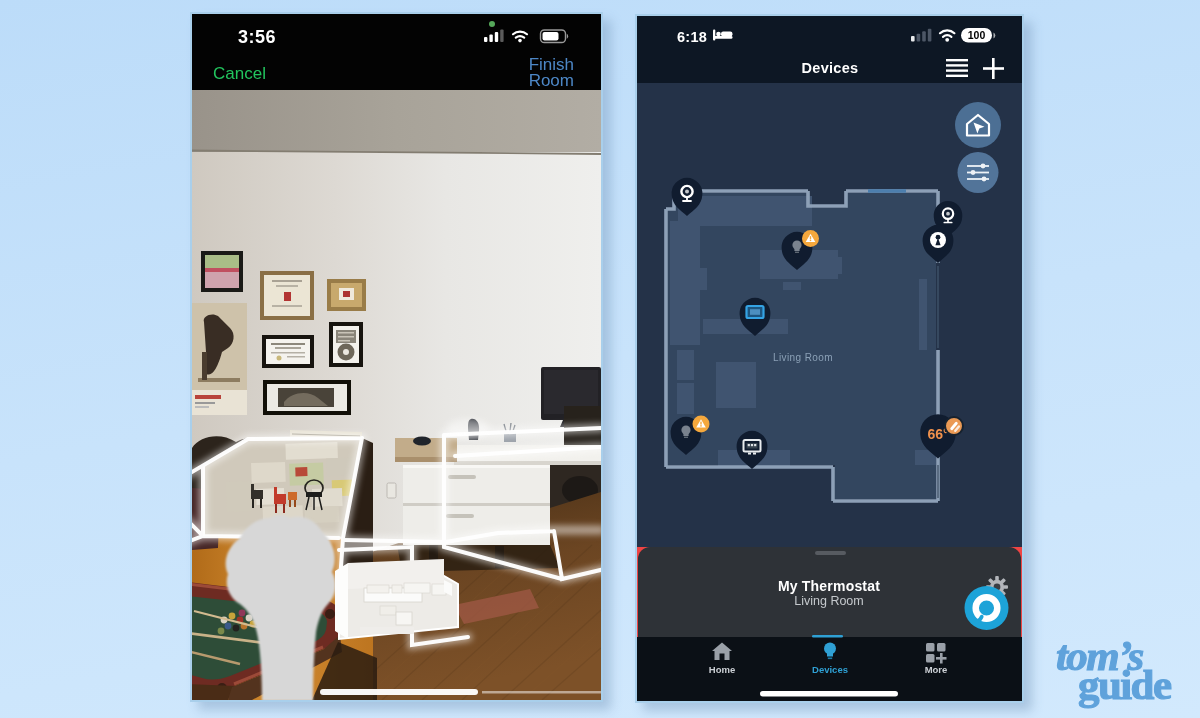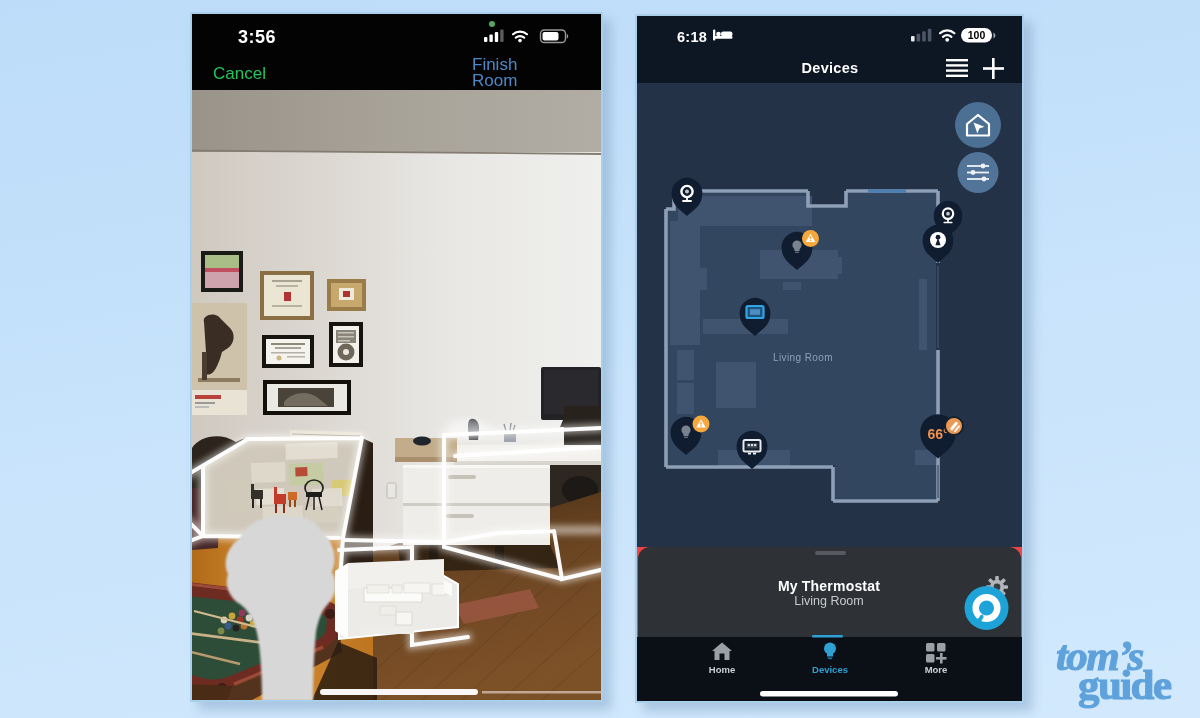"Finish" div.abs { text-align: left -> right }
